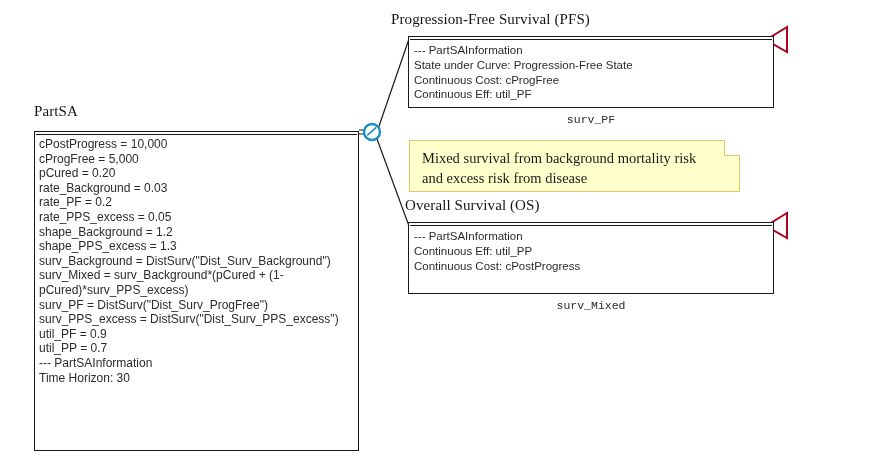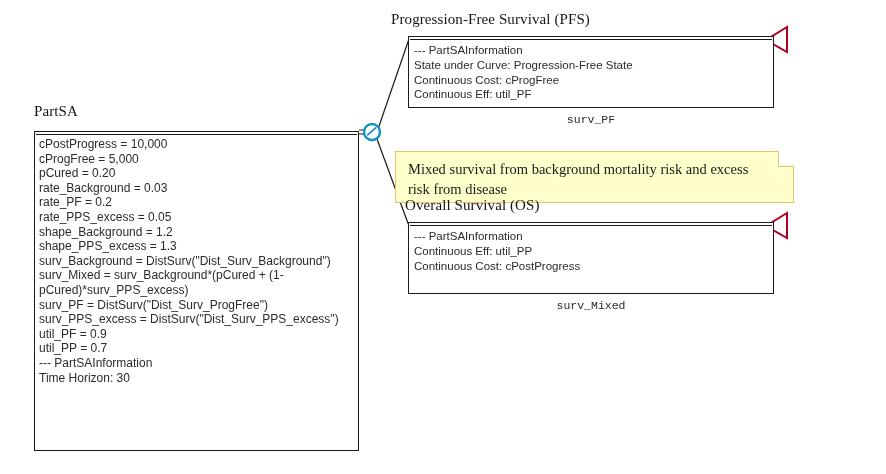"Mixed survival from background mortality" div.note { left: 395px -> 409px; margin-top: 11px -> none; width: 399px -> 331px }
